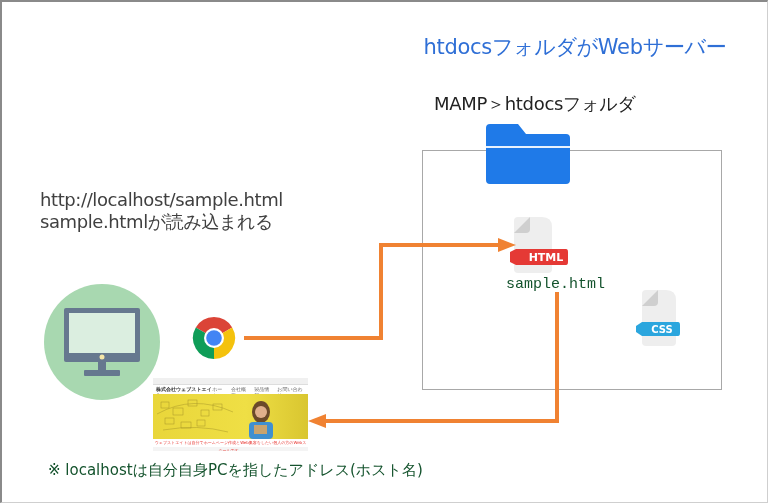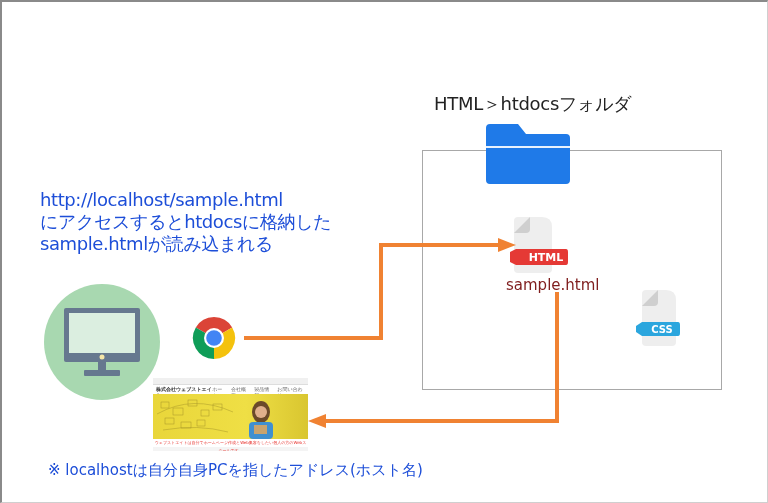"htdocsフォルダがWebサーバー" div { html: none -> <div>htdocsフォルダがWebサーバー</div> }
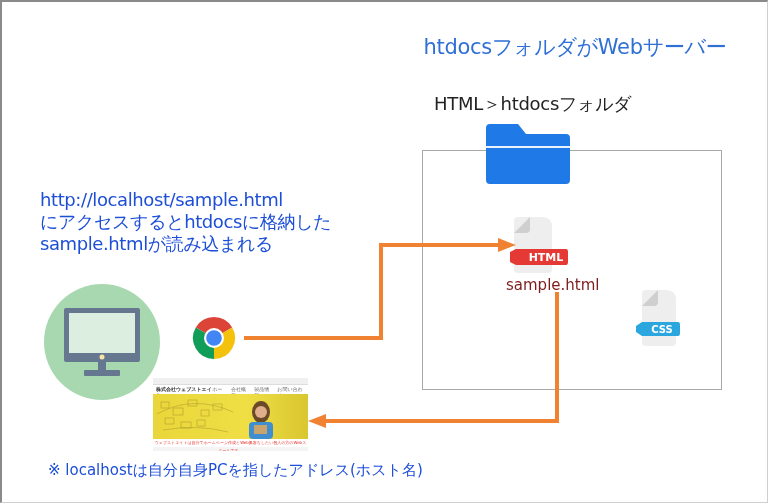"HTML＞htdocsフォルダ" div.abs { text: HTML -> MAMP }
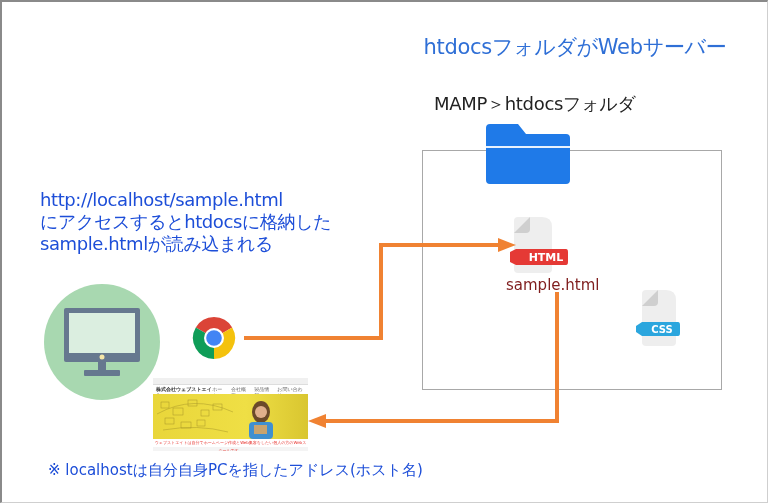"http://localhost/sample.html" .desc { color: #1d4ed8 -> #404040 }
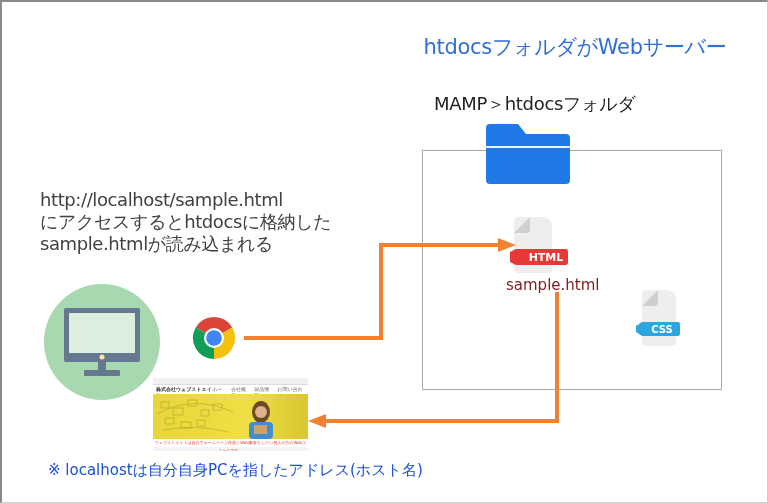"にアクセスするとhtdocsに格納した" div { html: <div>にアクセスするとhtdocsに格納した</div> -> none }
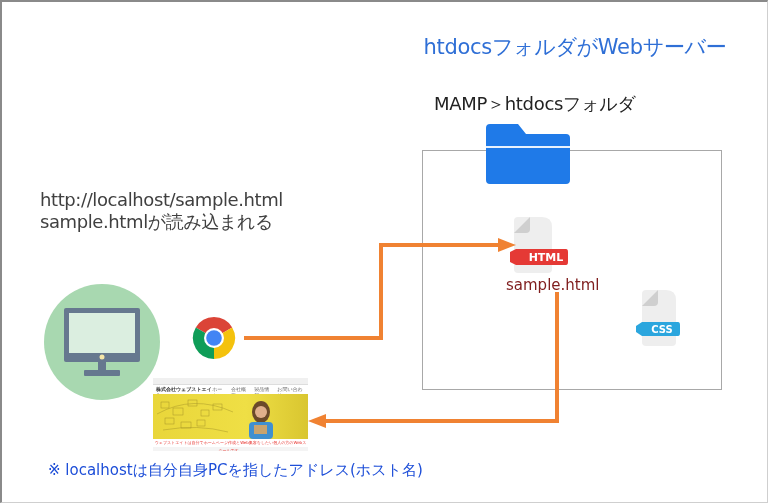"sample.html" .filename { color: #7f1d1d -> #14532d; font-family: none -> Liberation Mono, monospace }
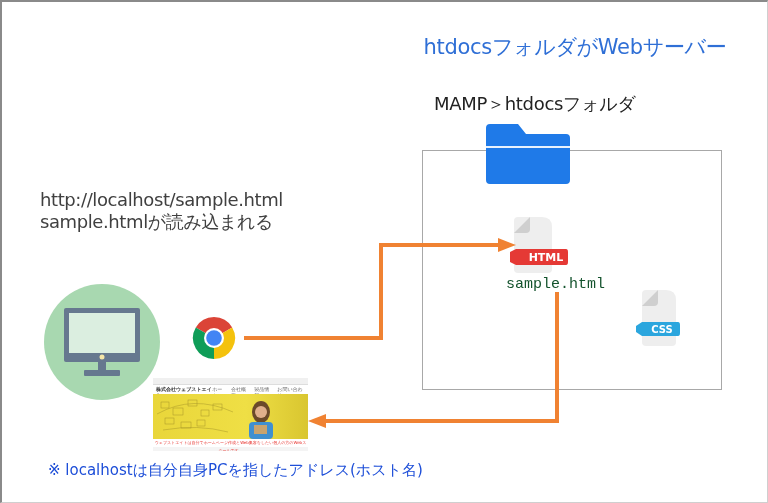"※ localhostは自分自身PCを指したアドレス(ホスト名)" .note { color: #1d4ed8 -> #14532d }
